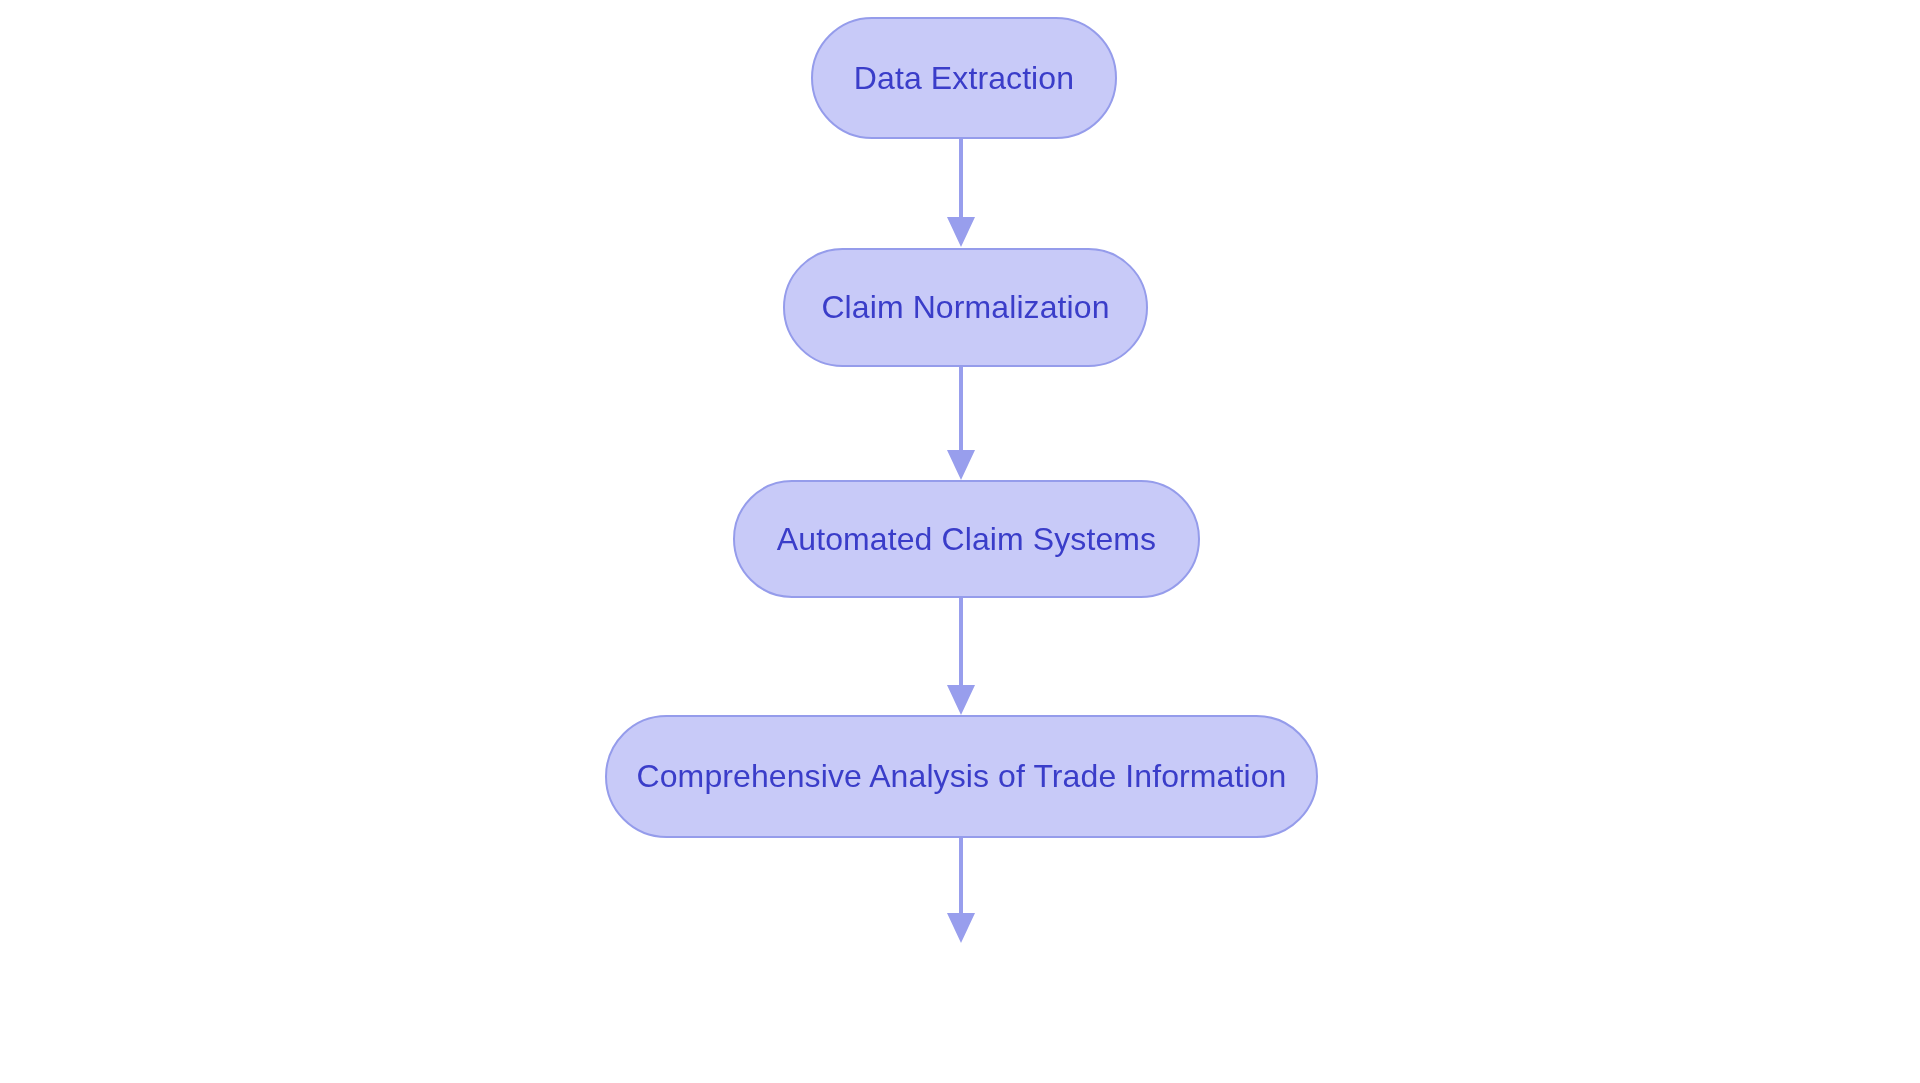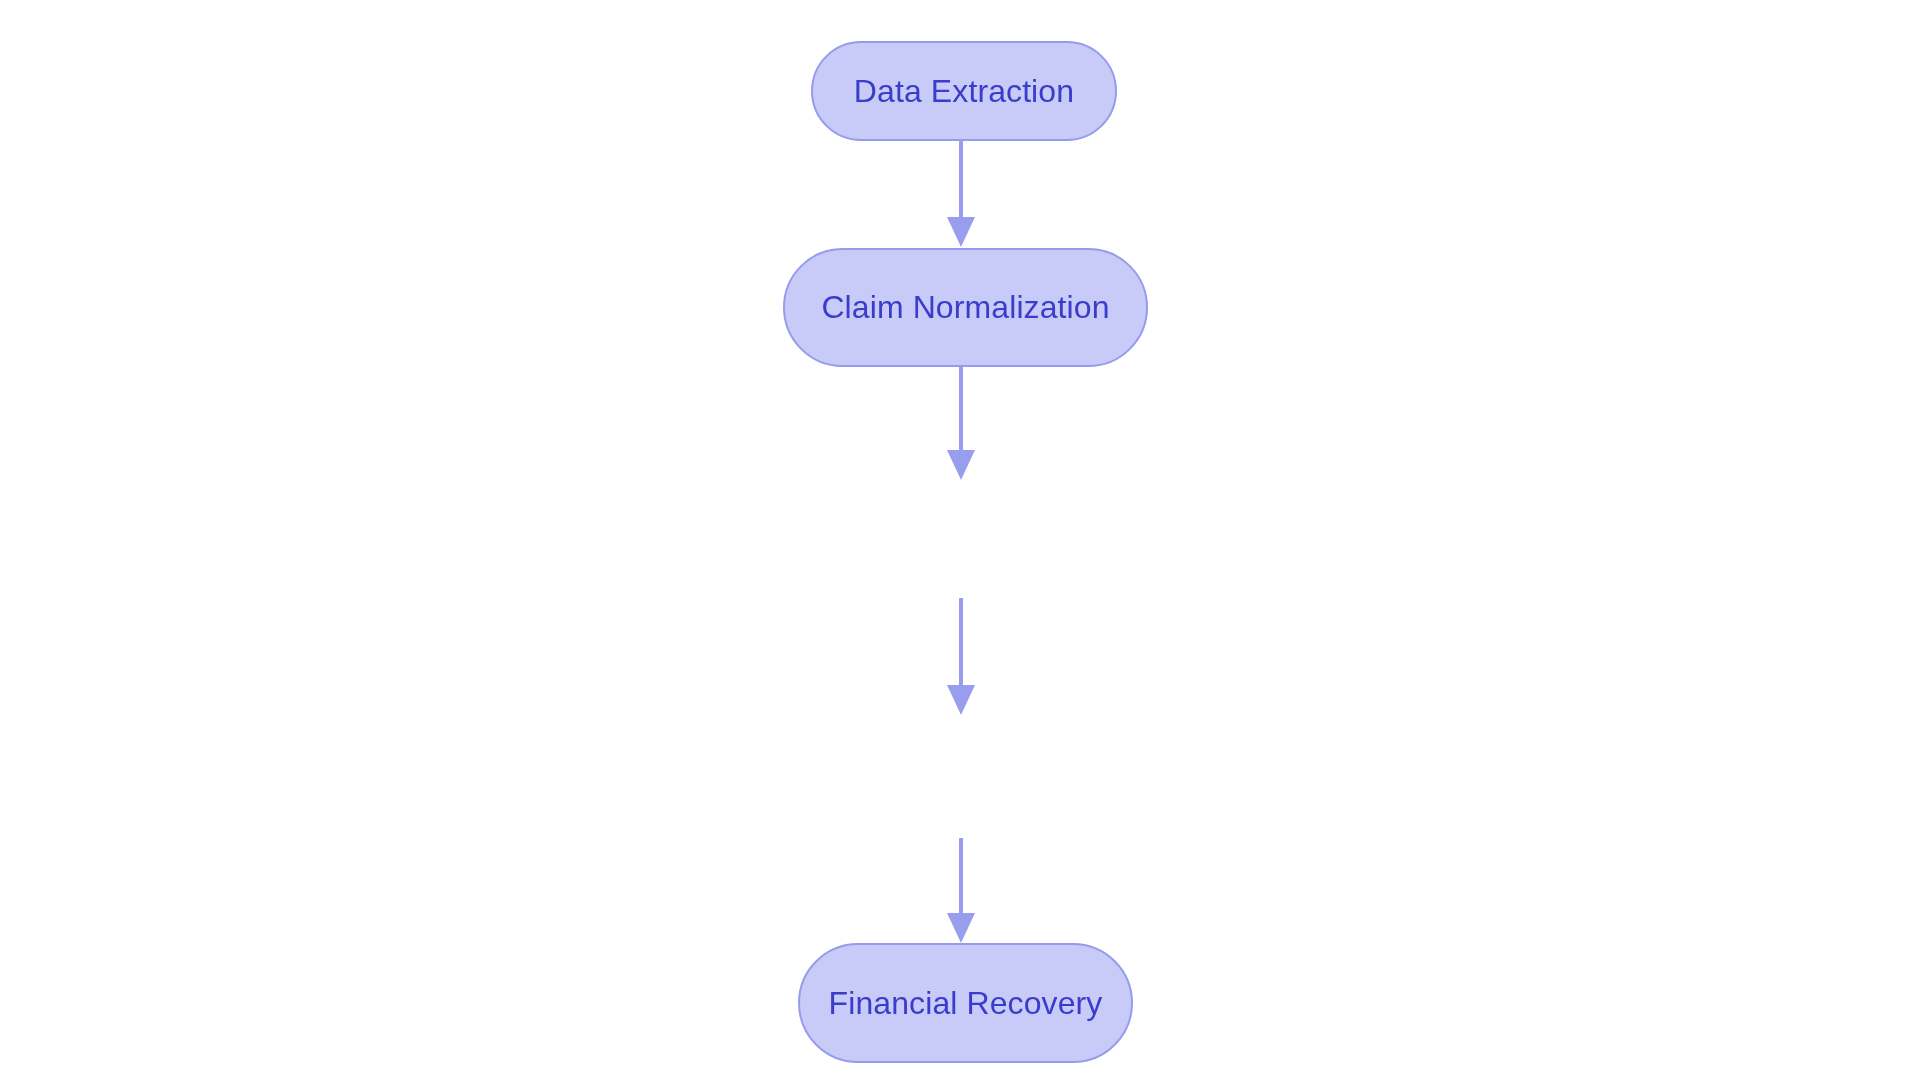"Data Extraction" .n1 { height: 100px -> 122px; margin-top: 24px -> none }
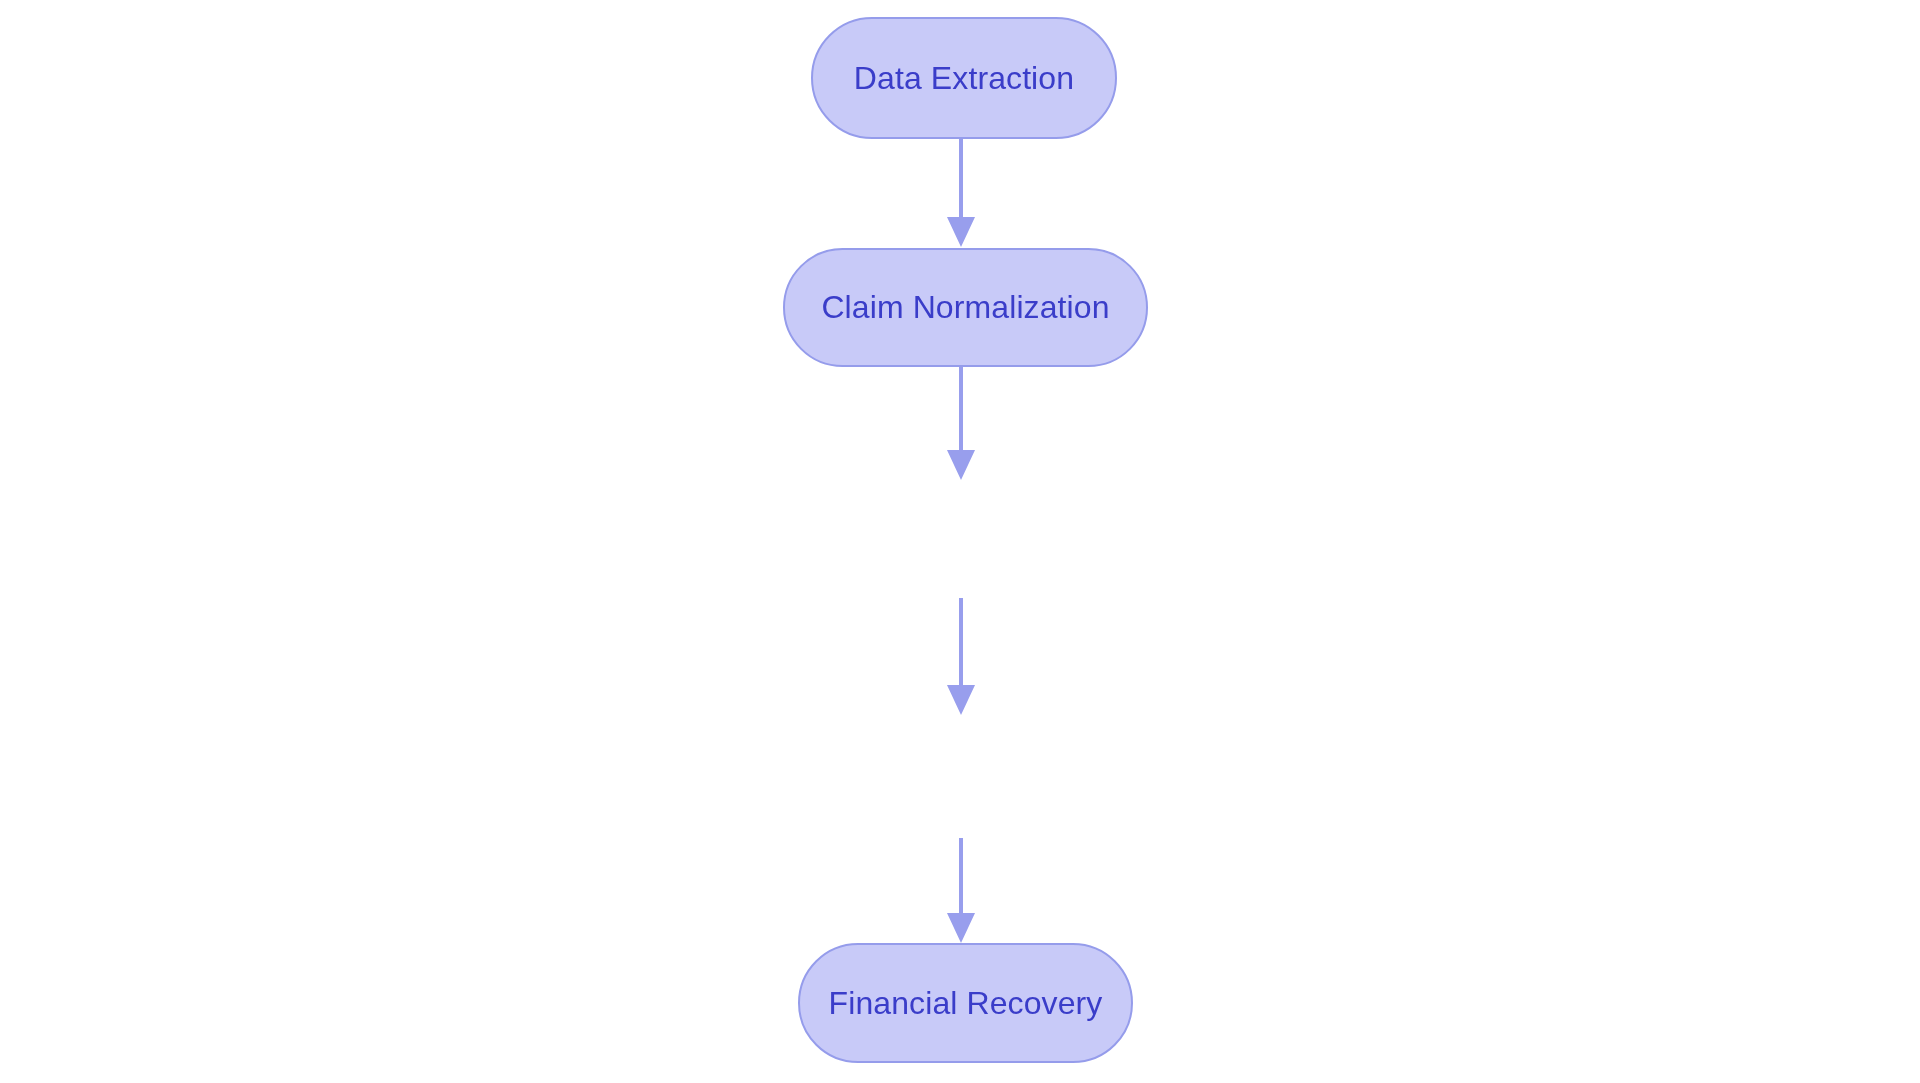"Automated Claim Systems" div.node { html: none -> <div> <span>Automated Claim Systems</span> </div> }
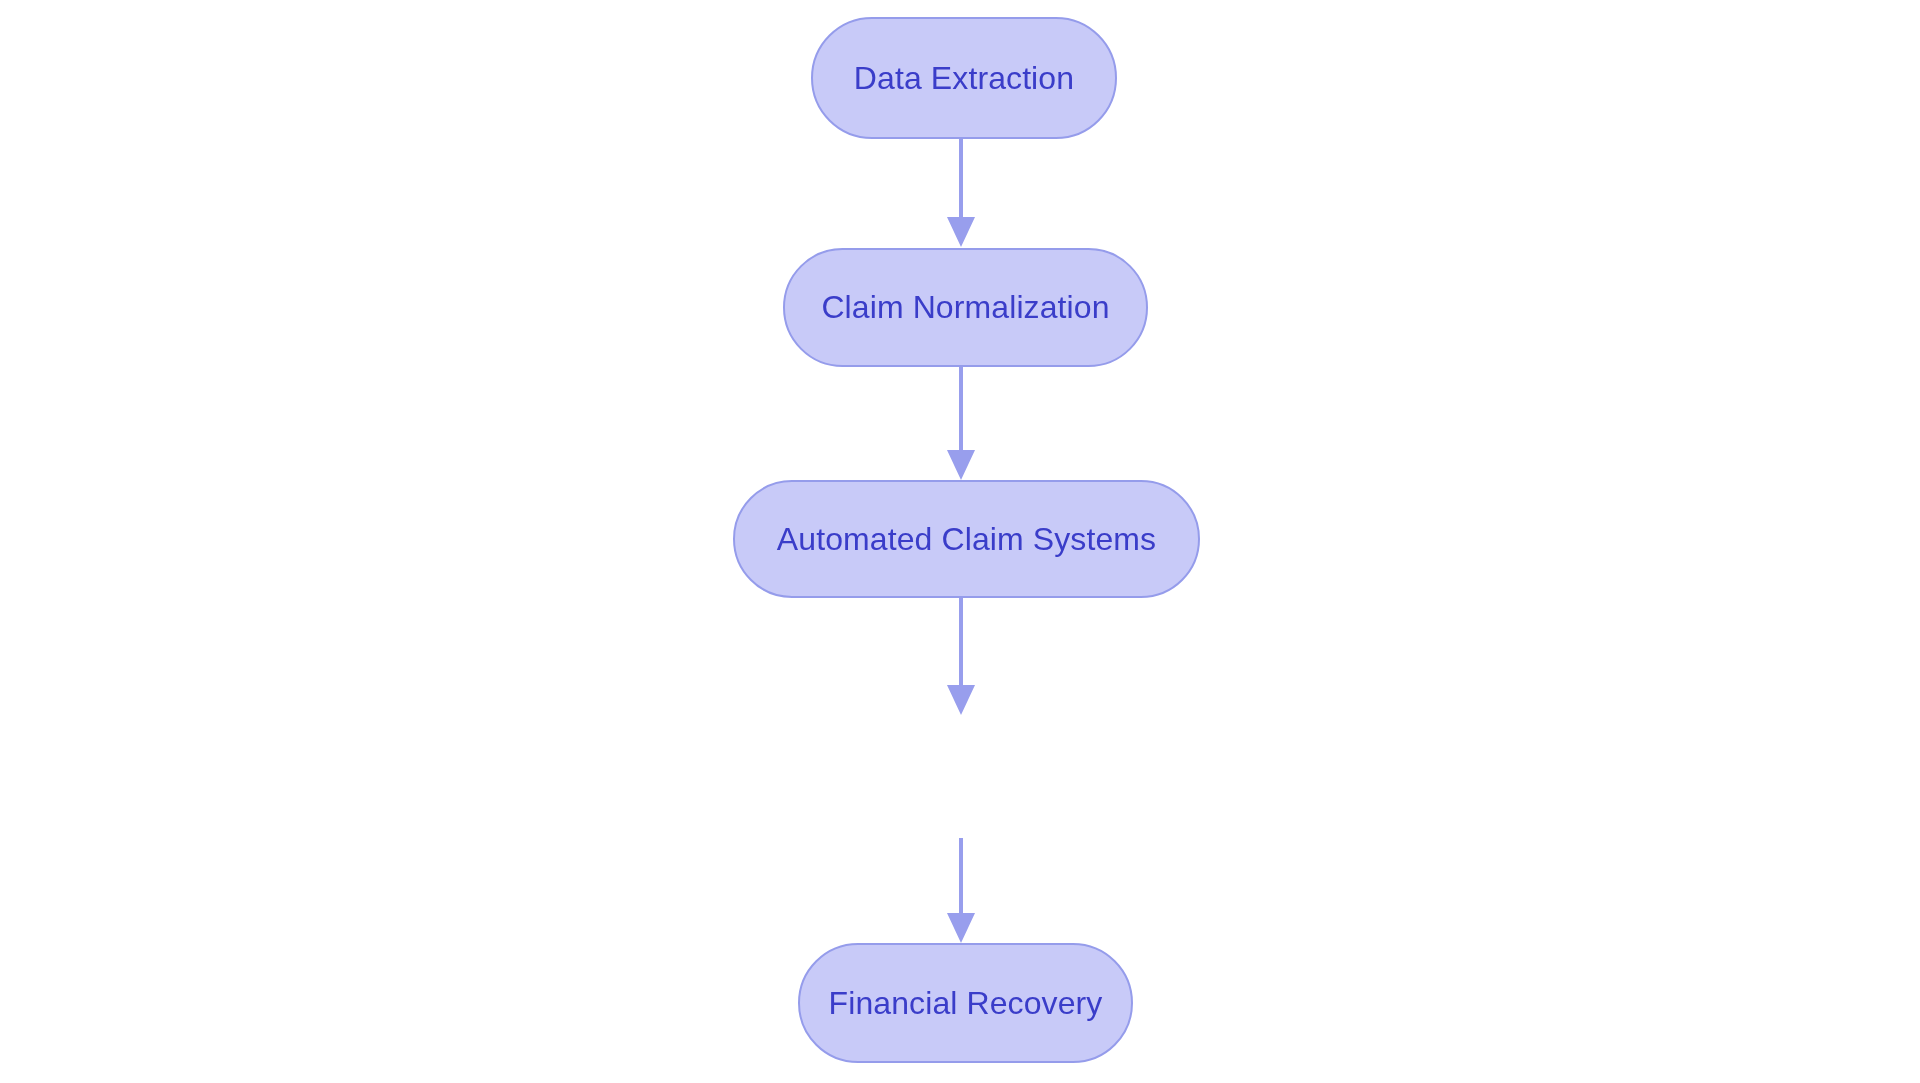"Comprehensive Analysis of Trade" div.node { html: none -> <div> <span>Comprehensive Analysis of Trade Information</span> </div> }
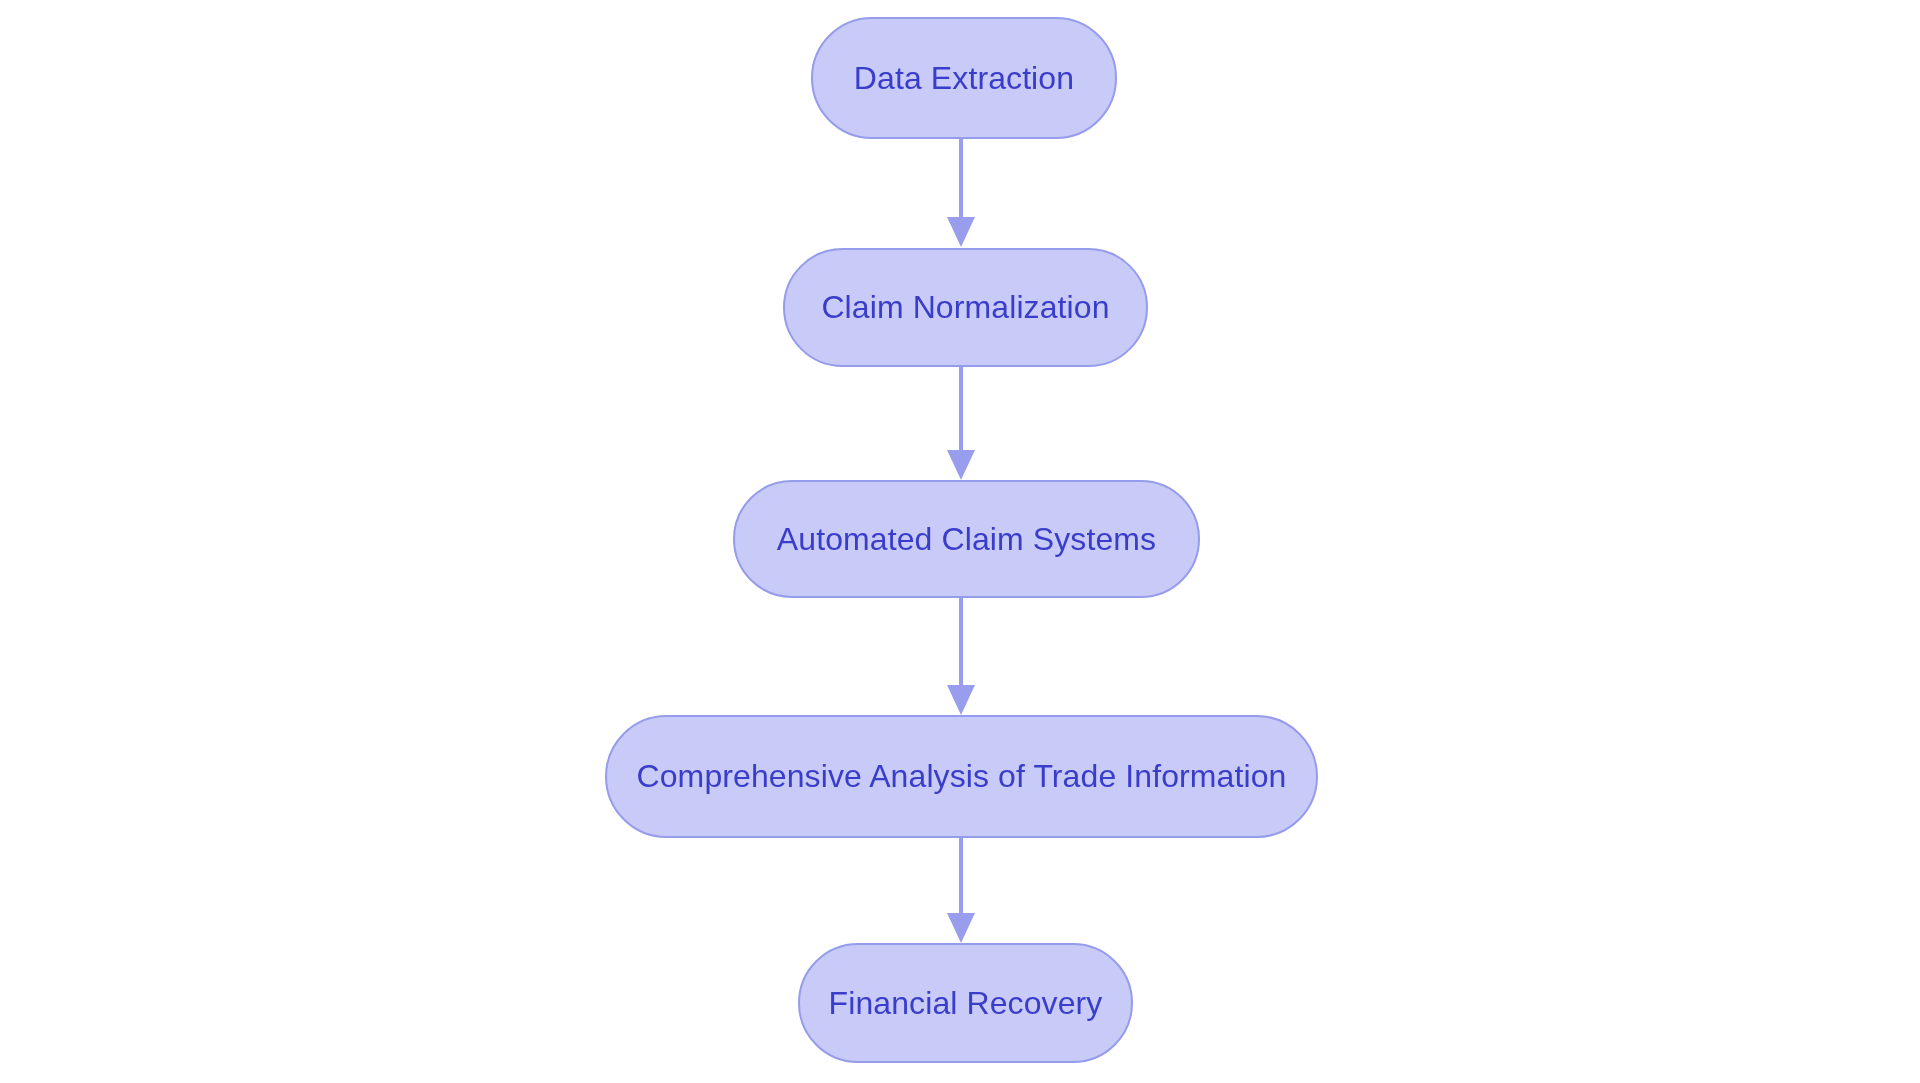"Financial Recovery" div.node { html: <div> <span>Financial Recovery</span> </div> -> none }
